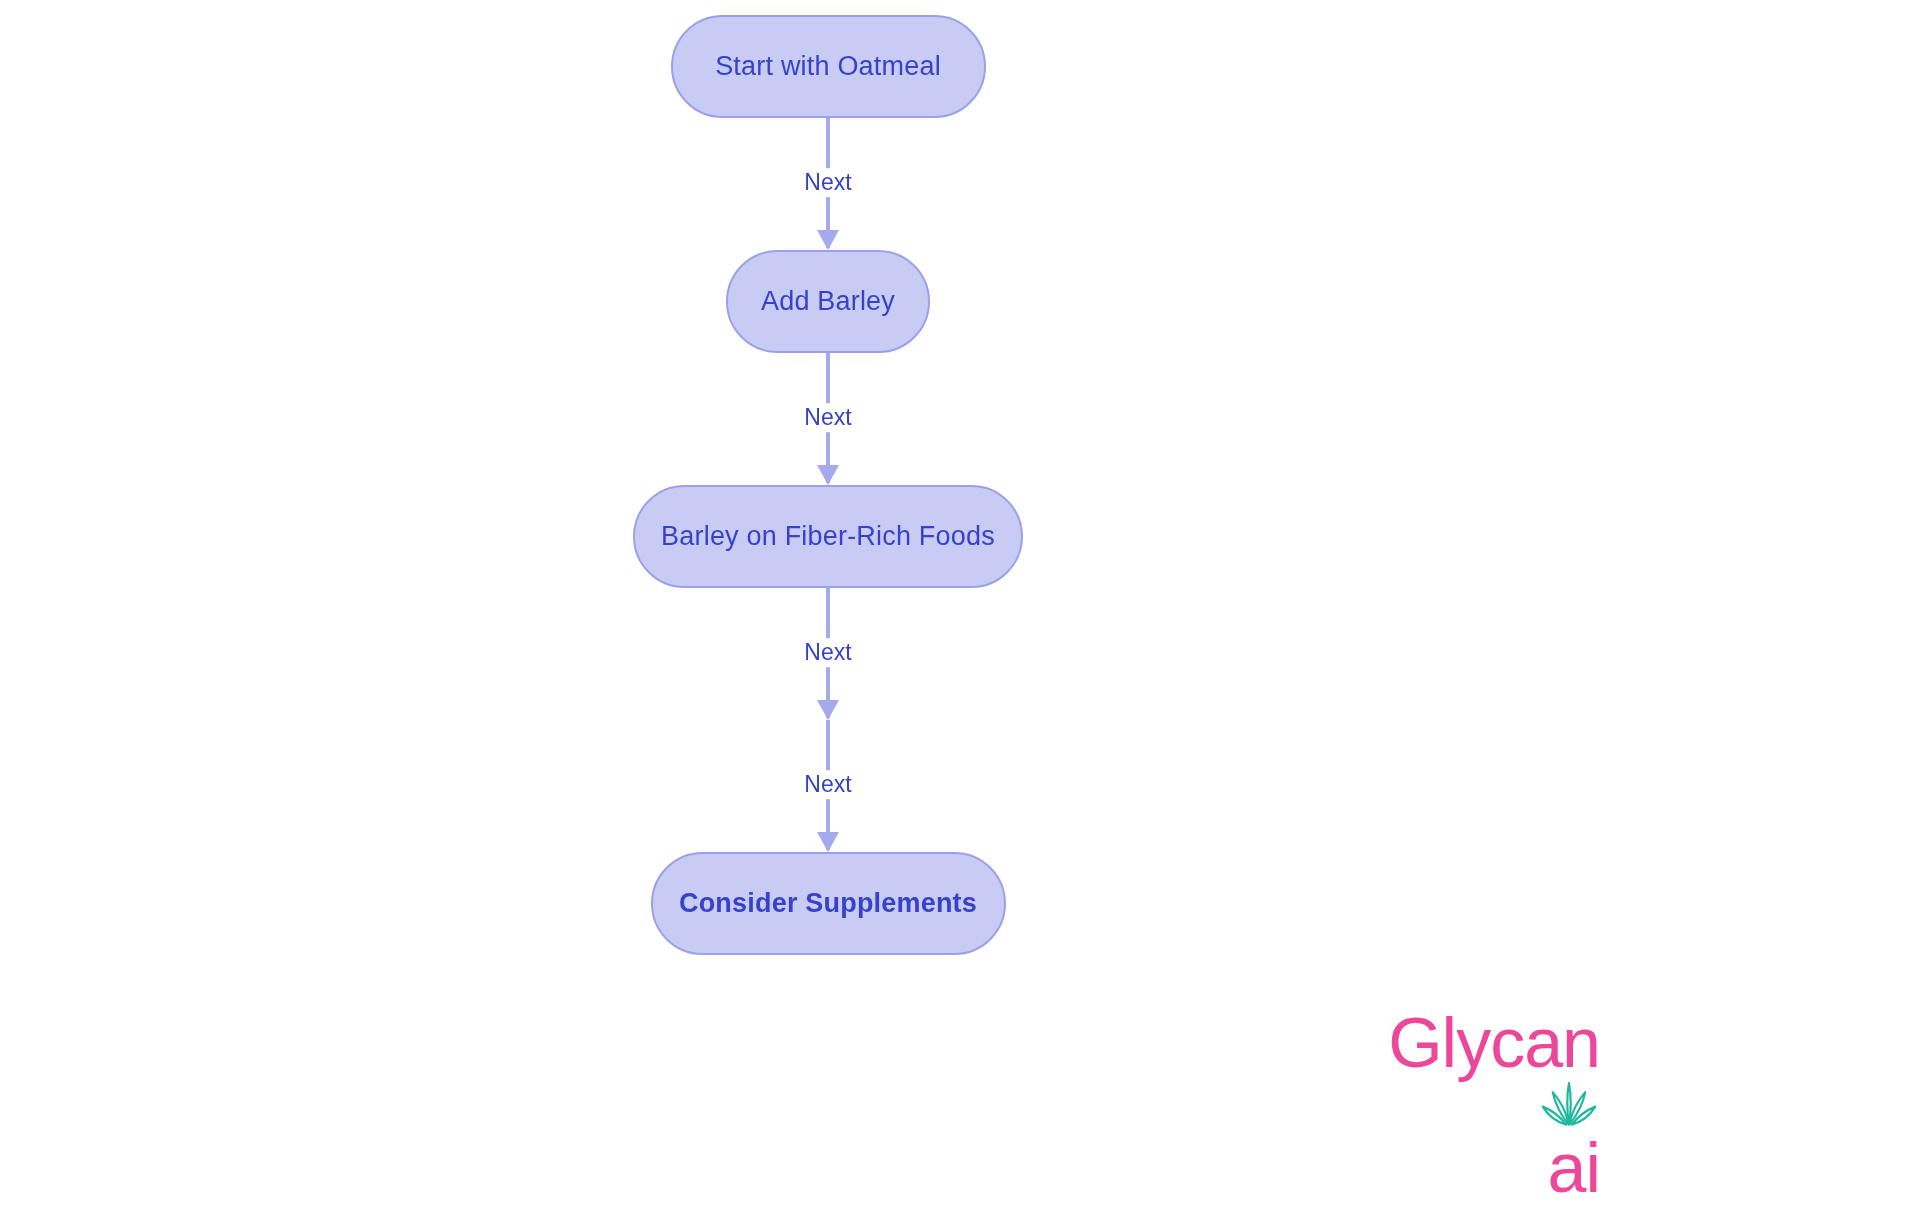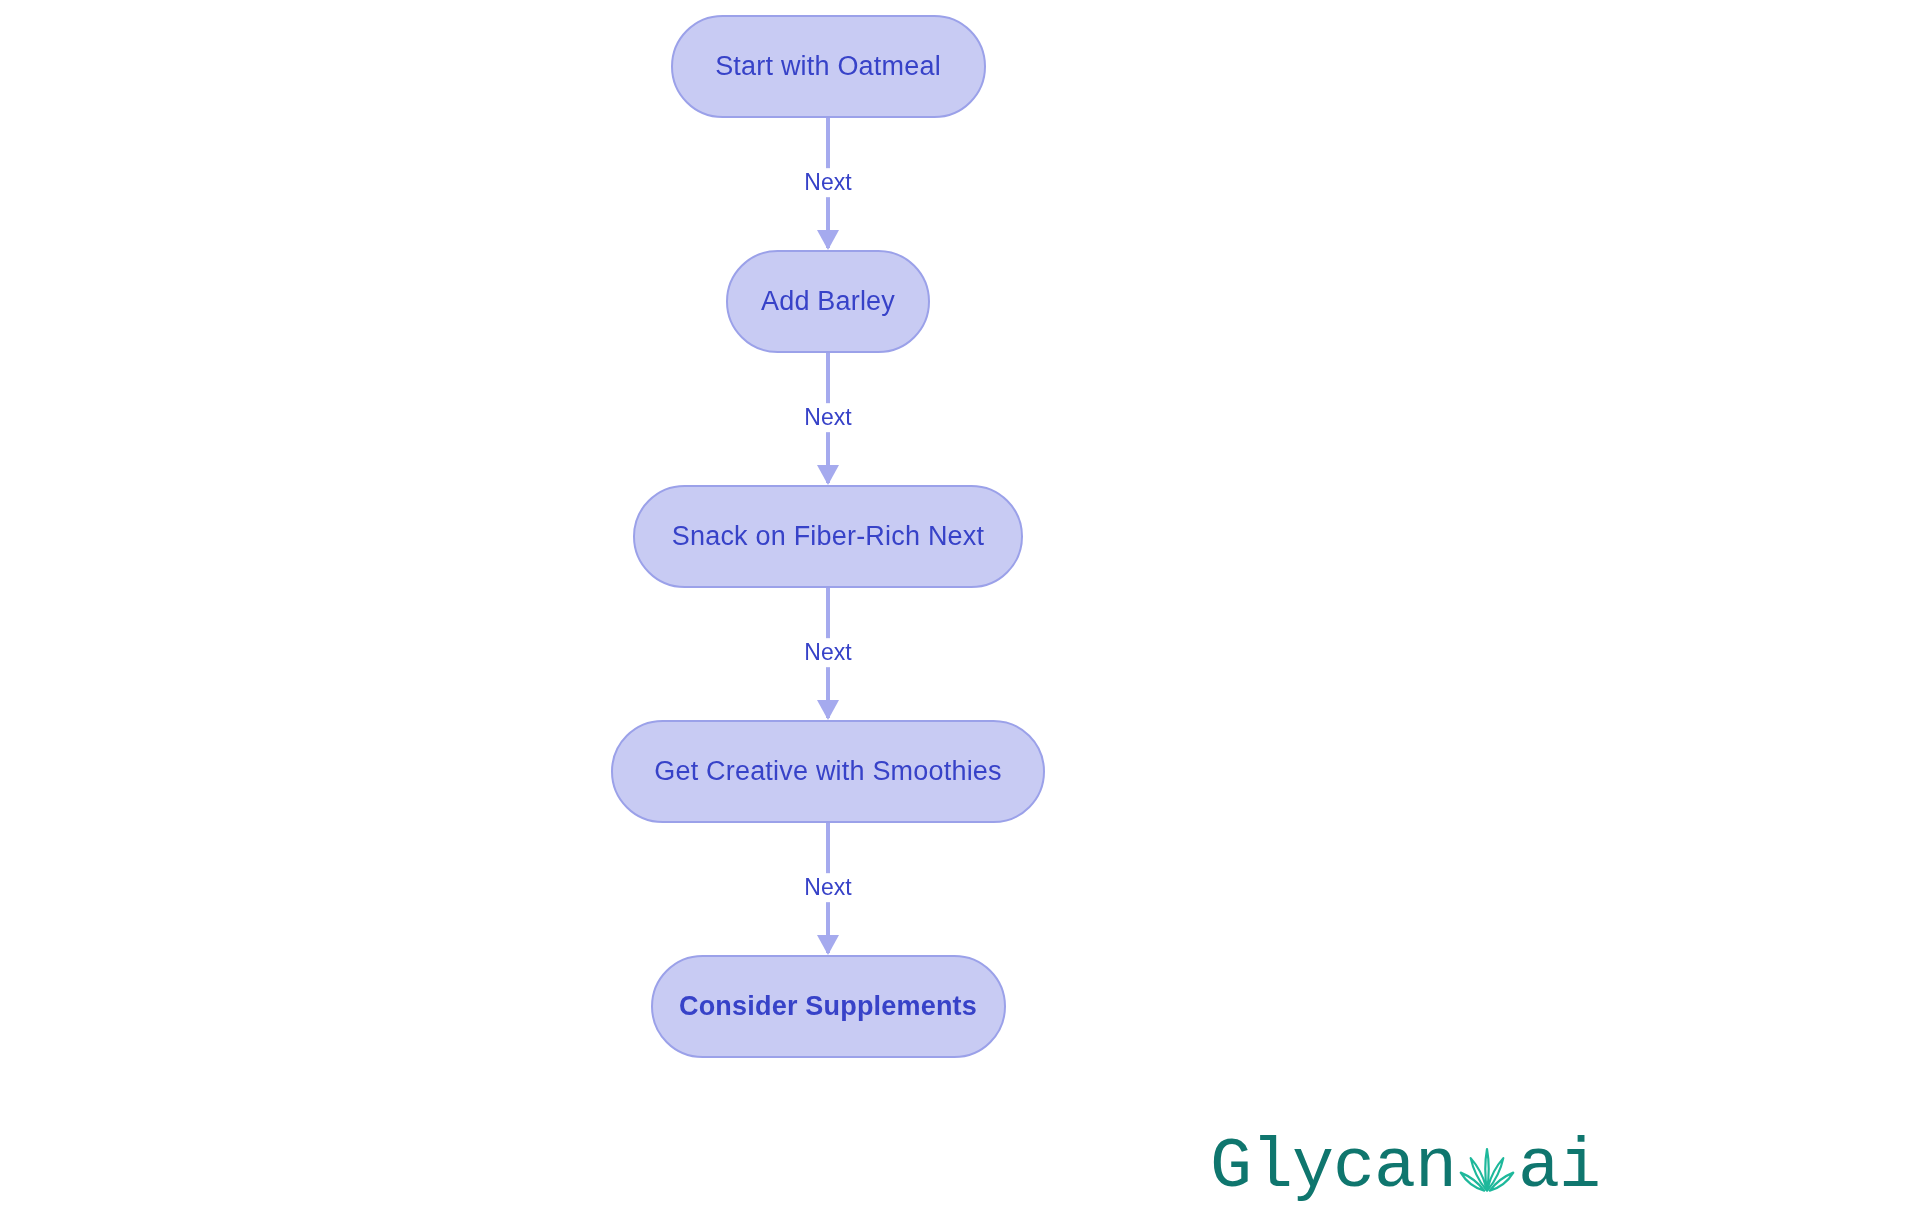"Snack on Fiber-Rich Next" span { text: Snack on Fiber-Rich Next -> Barley on Fiber-Rich Foods }
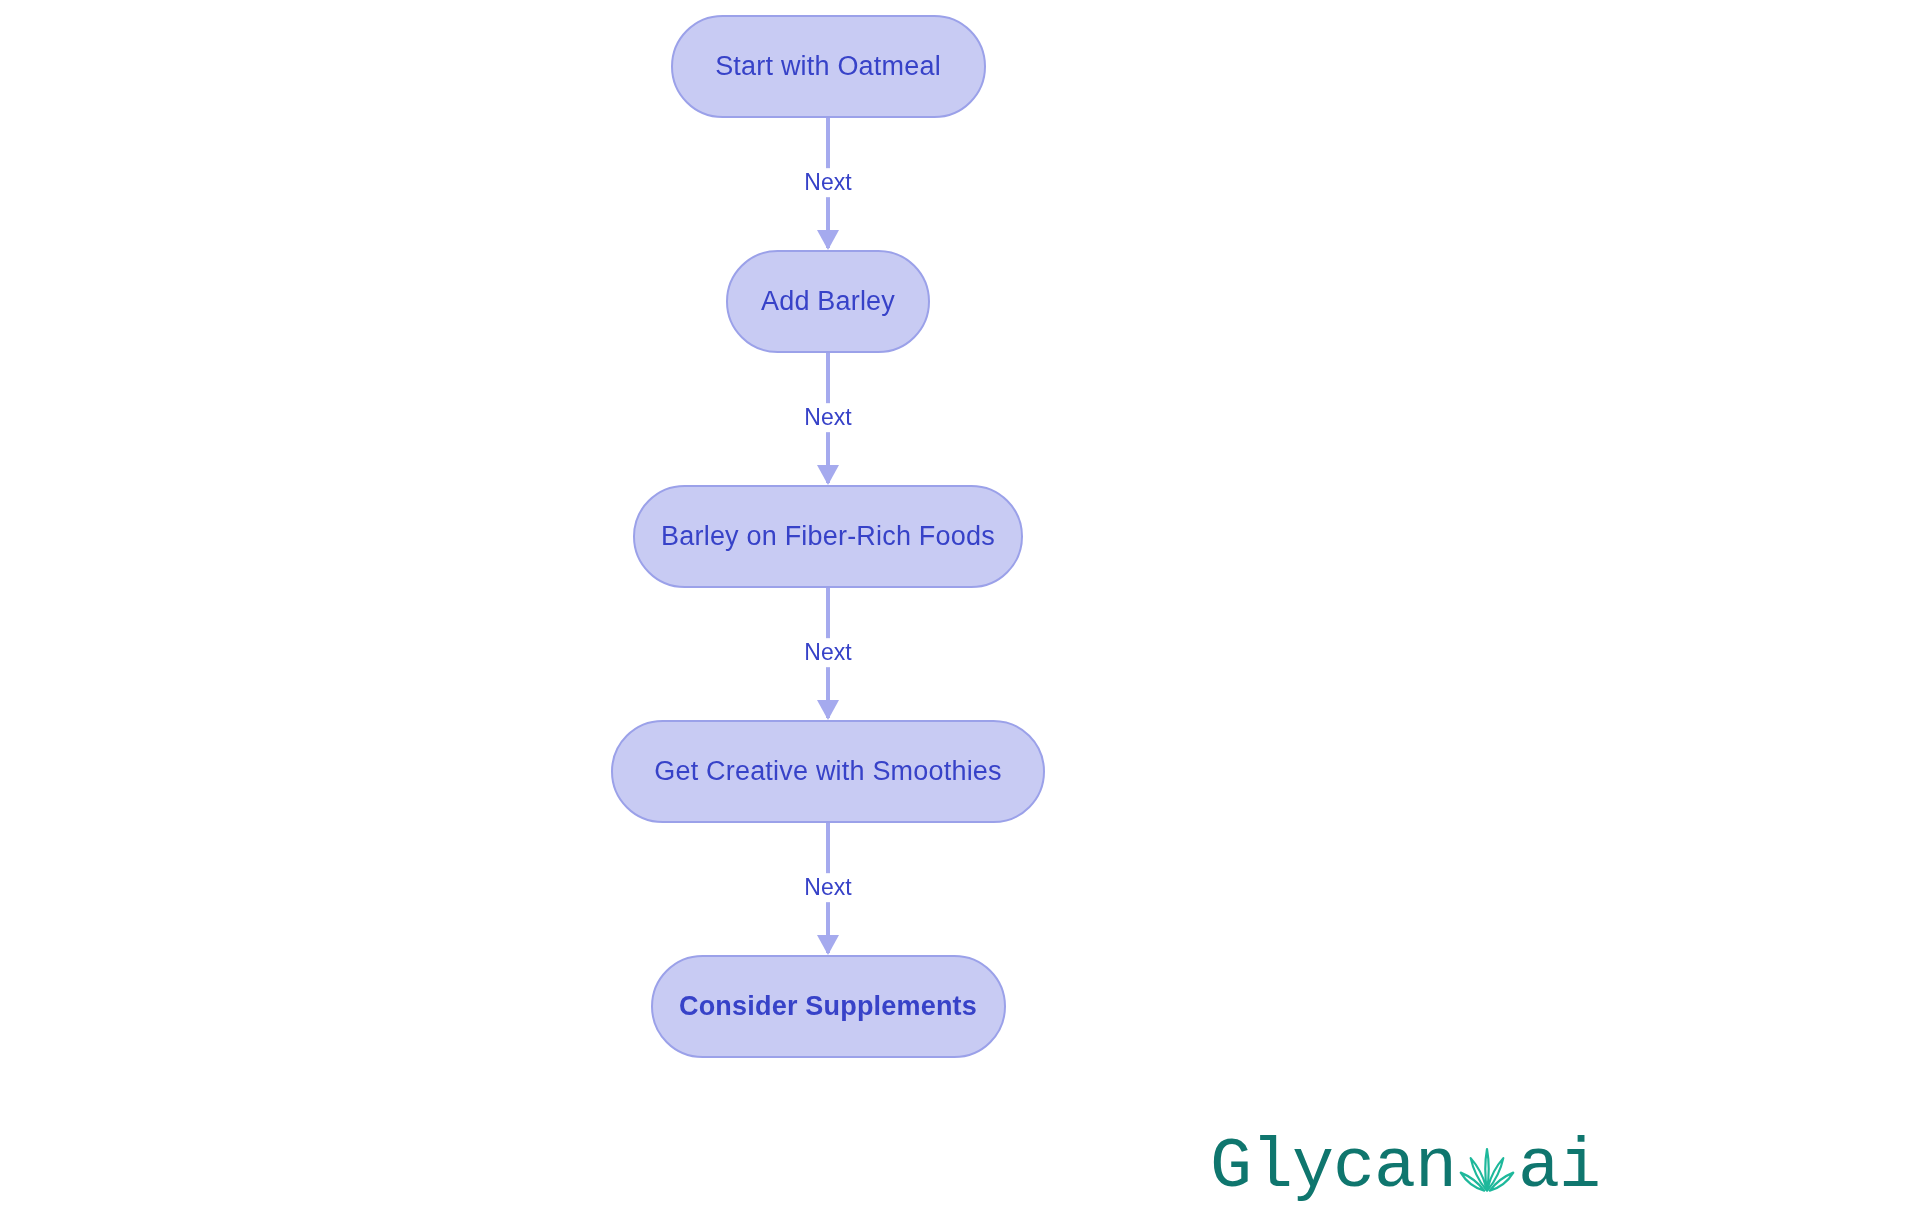"Get Creative with Smoothies" div.node { html: <div> <span>Get Creative with Smoothies</span> </div> -> none }
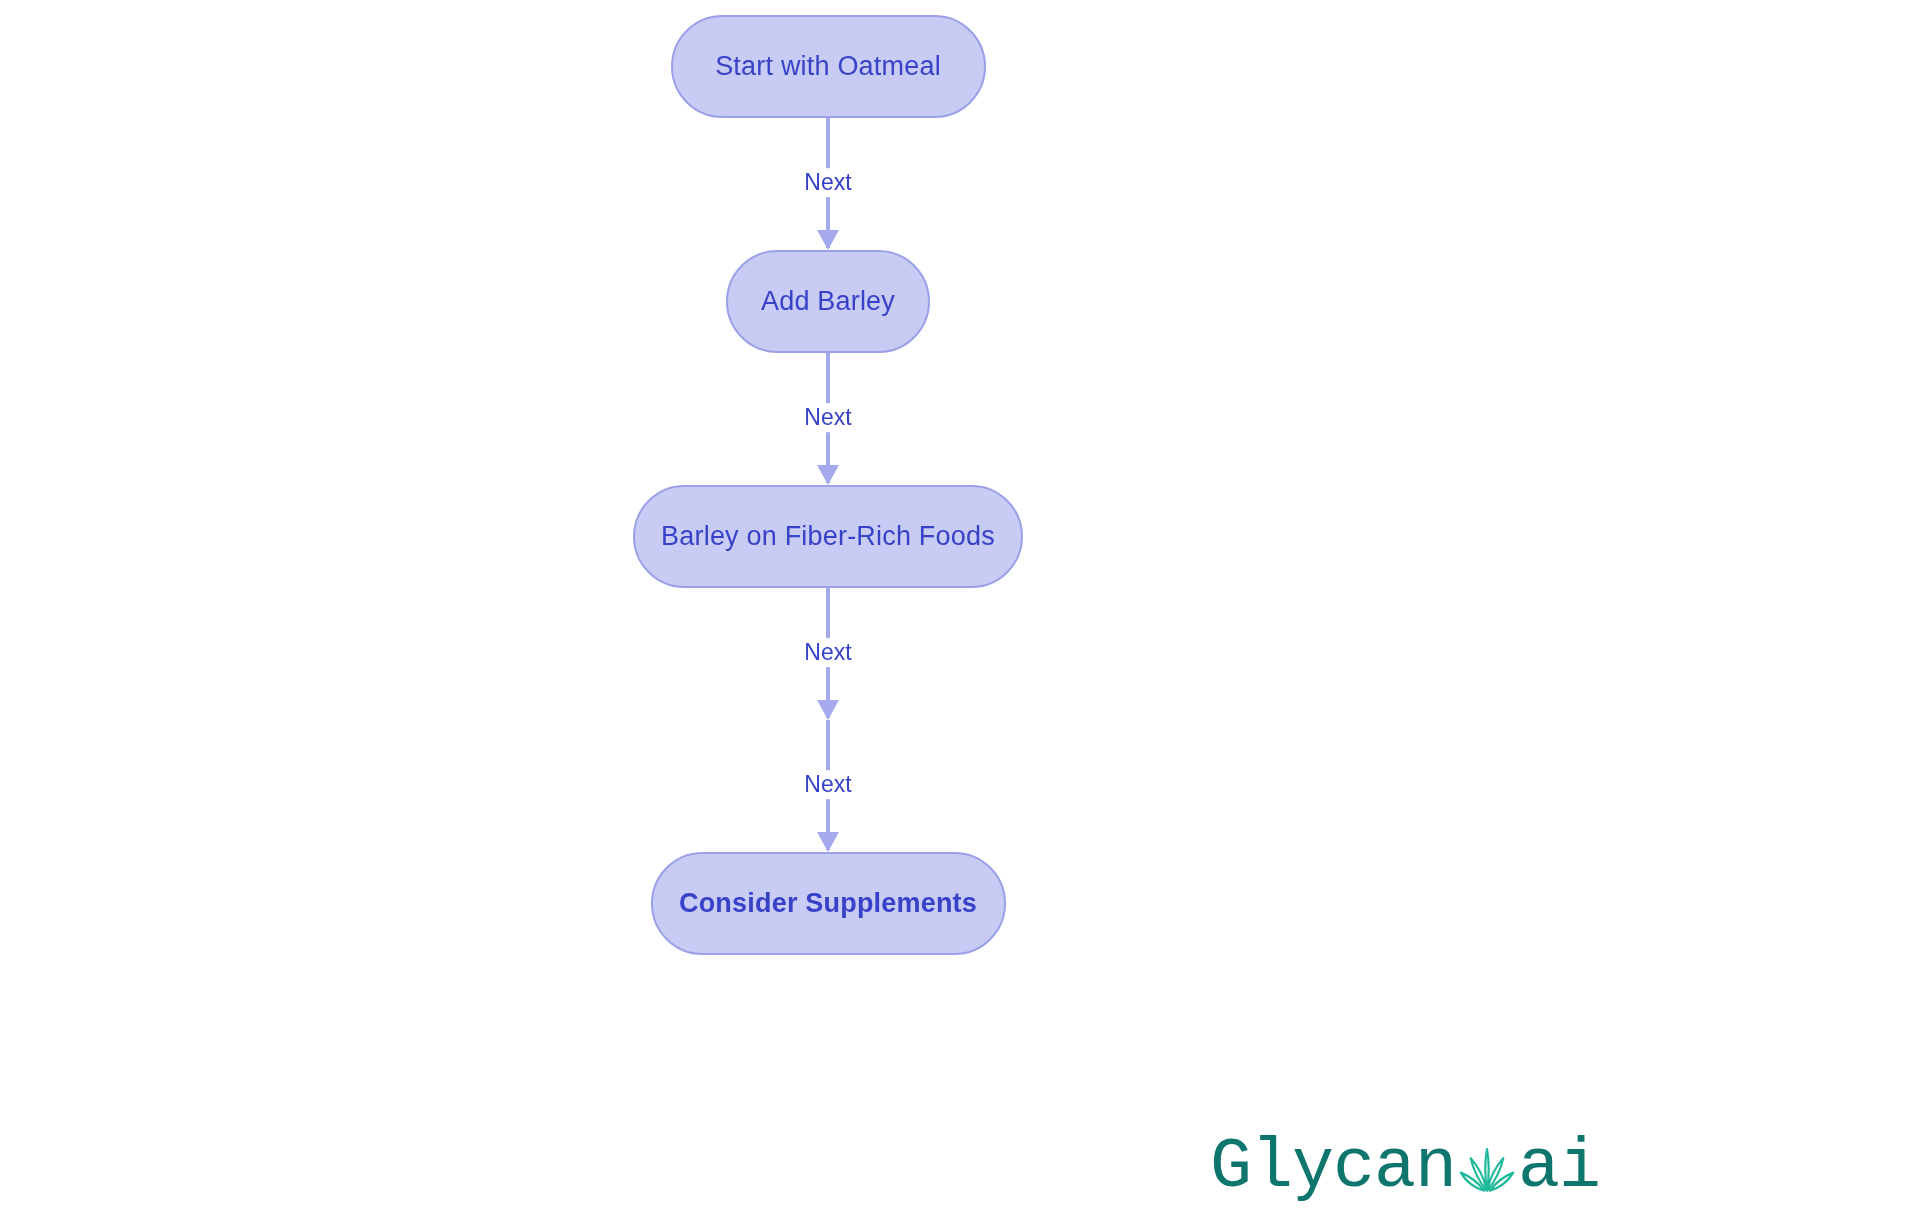"Glycan" .logo { color: #0f766e -> #ec4899; flex-direction: none -> column; font-family: Liberation Mono, monospace -> Liberation Sans, sans-serif }
